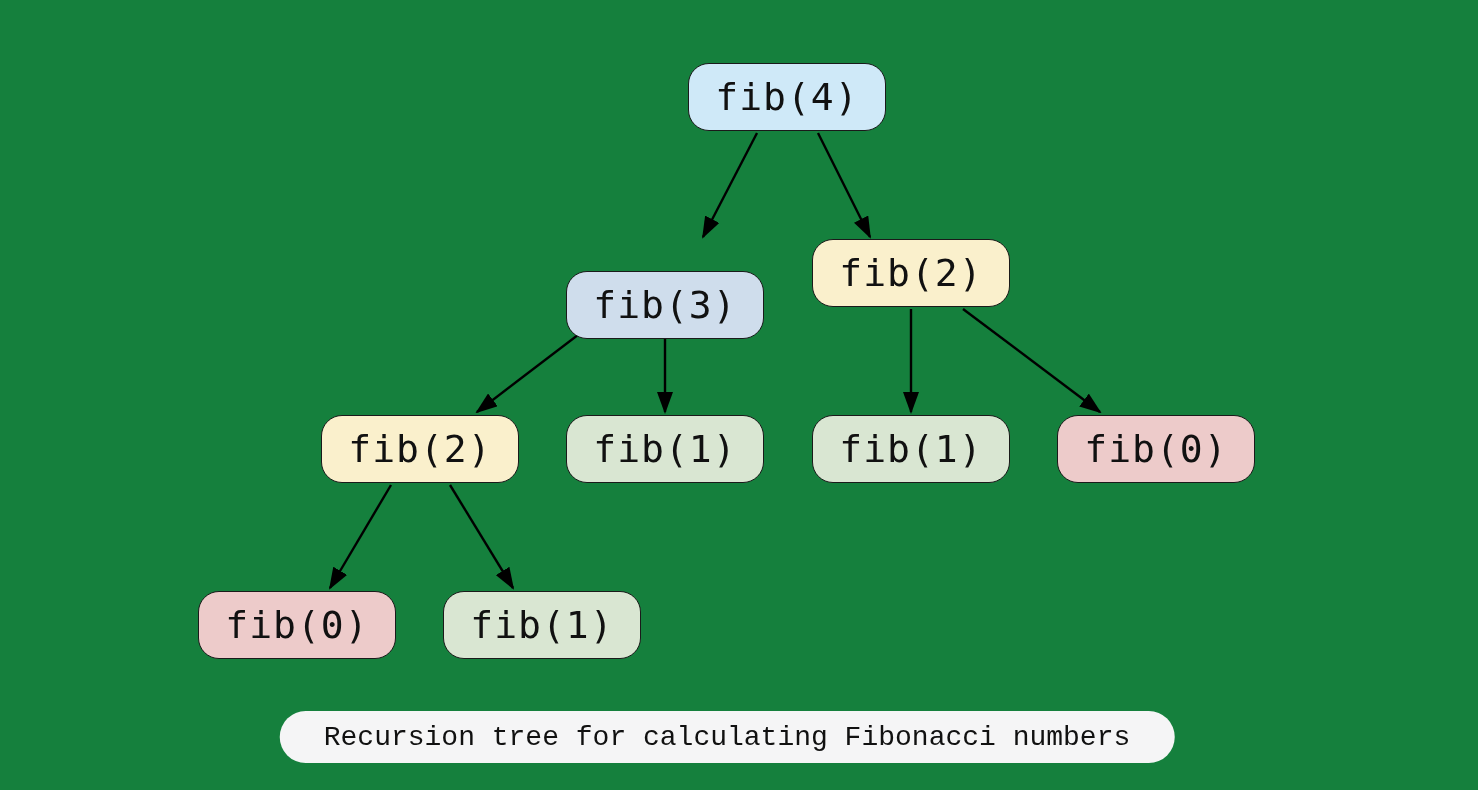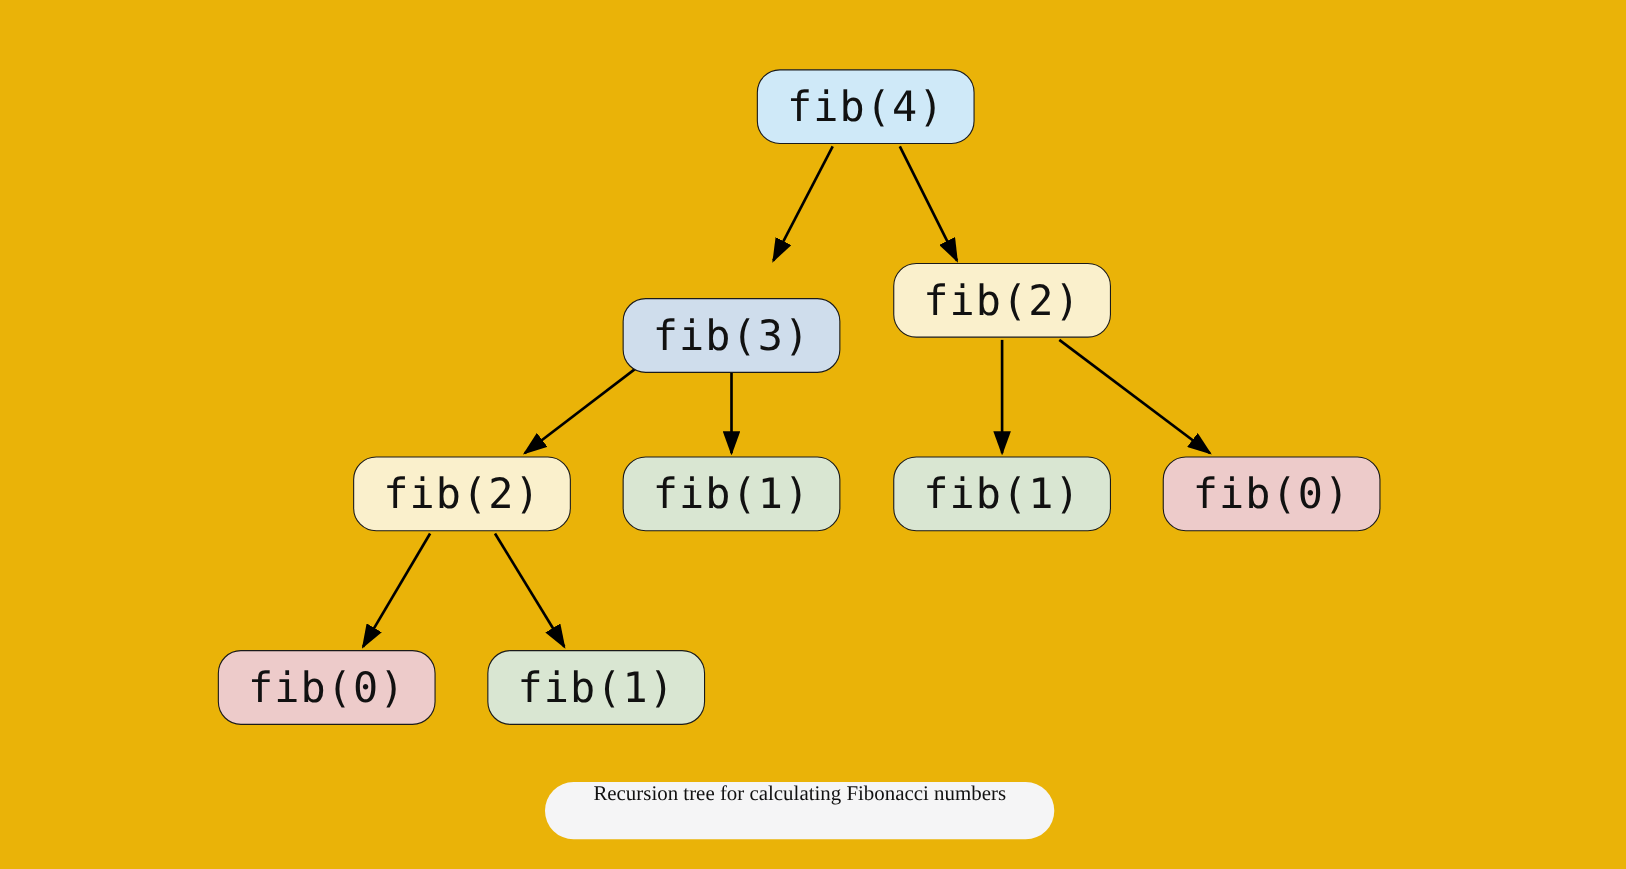"fib(4)" .canvas { background: #eab308 -> #15803d }
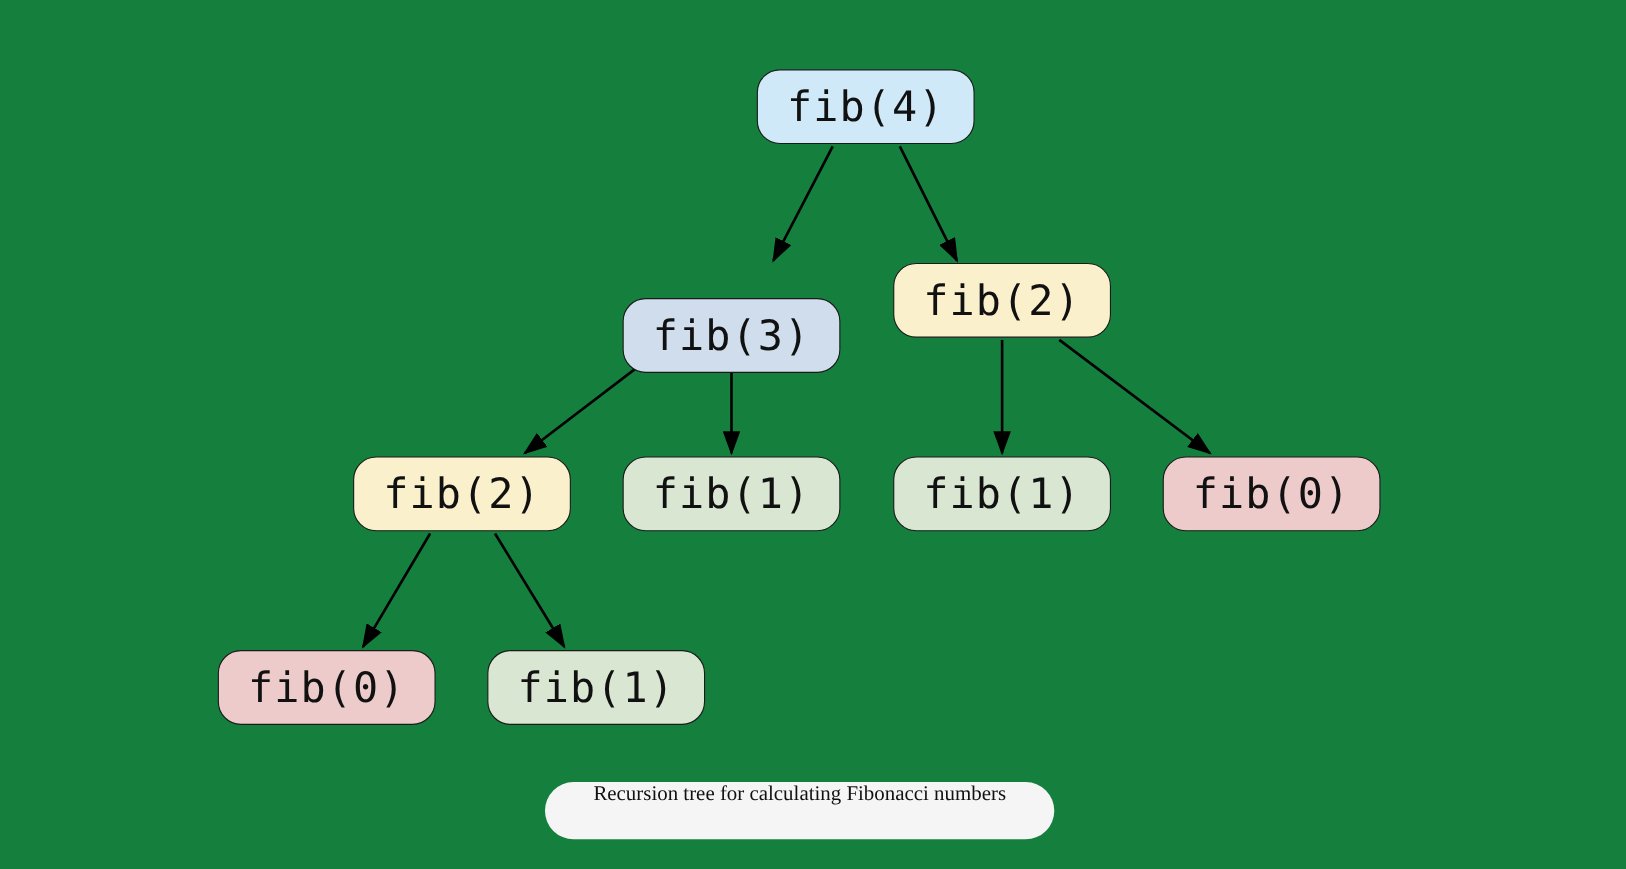"Recursion tree for calculating Fibonacci" .caption-pill { align-items: flex-start -> center; font-family: Liberation Serif, serif -> Liberation Mono, monospace; font-size: 19px -> 28px }
